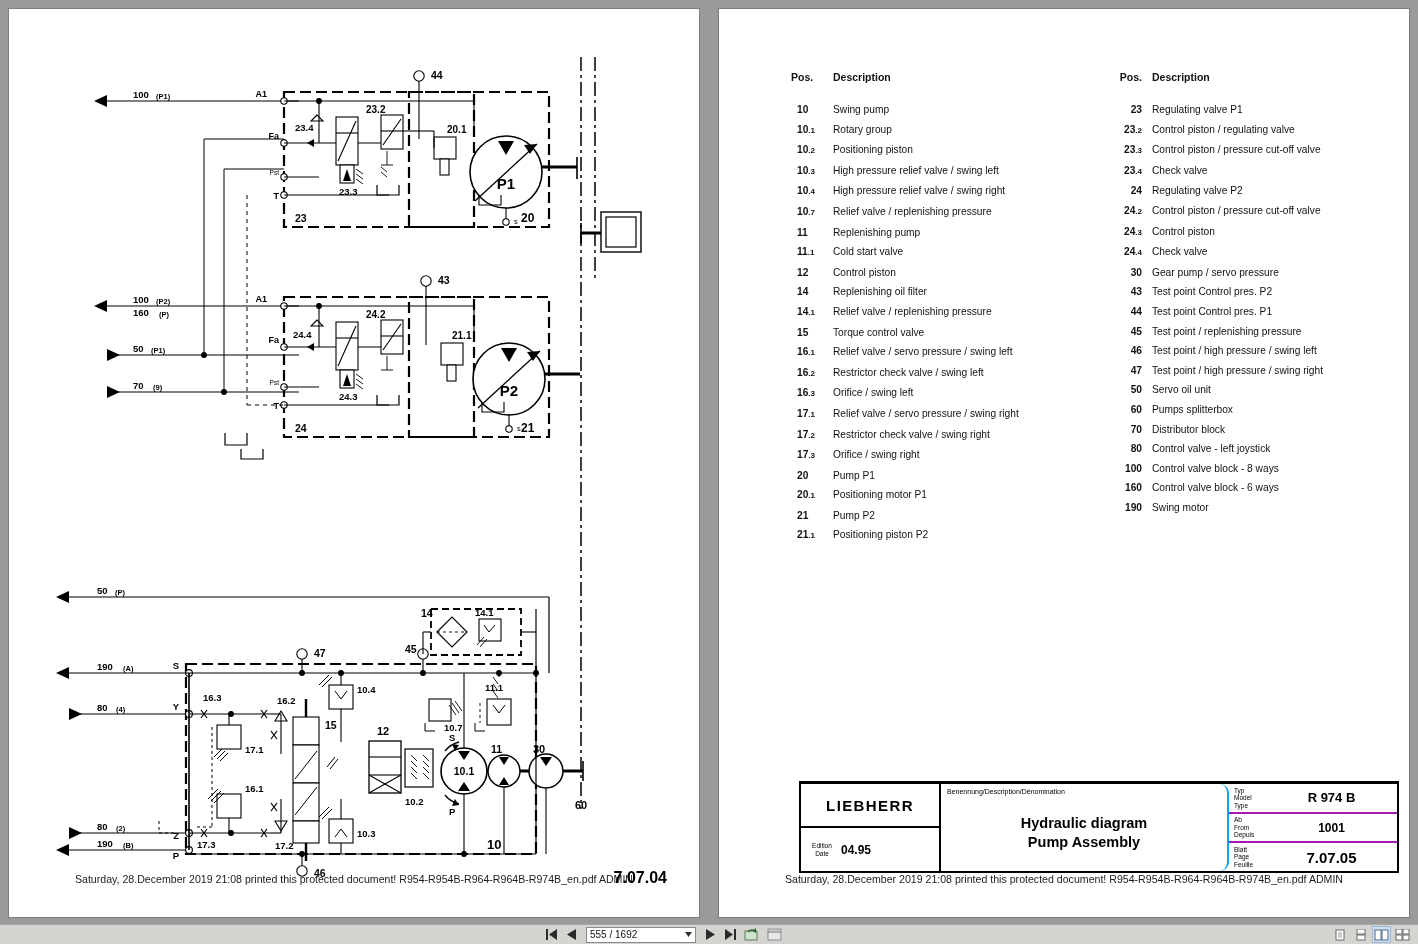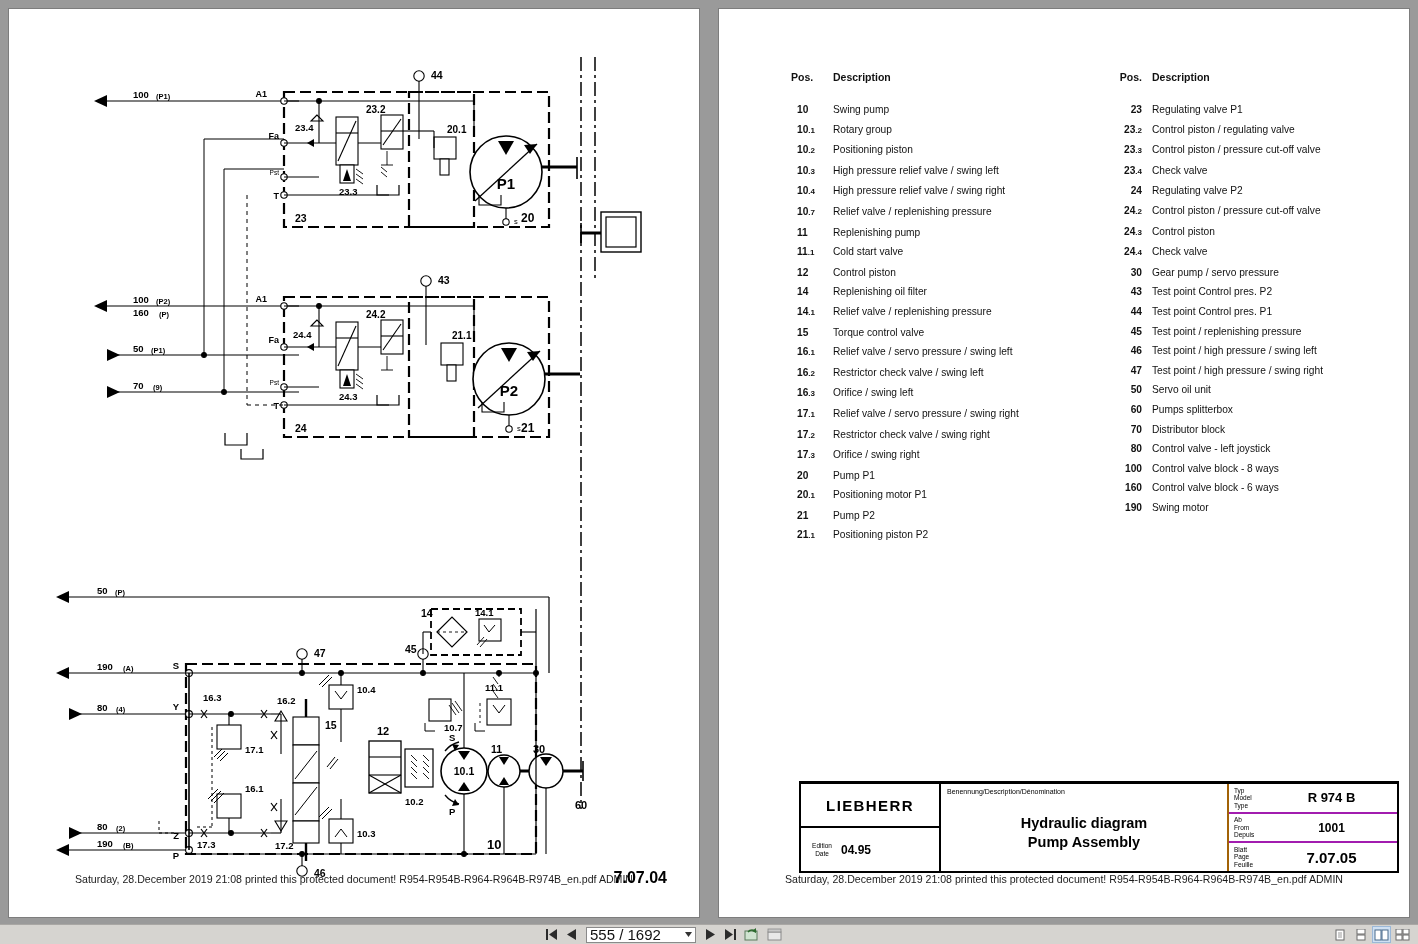"Hydraulic diagram" .tb-desc-cell { border-radius: none -> 9px; border-right: 2px solid #a16207 -> 2px solid #0ea5e9 }
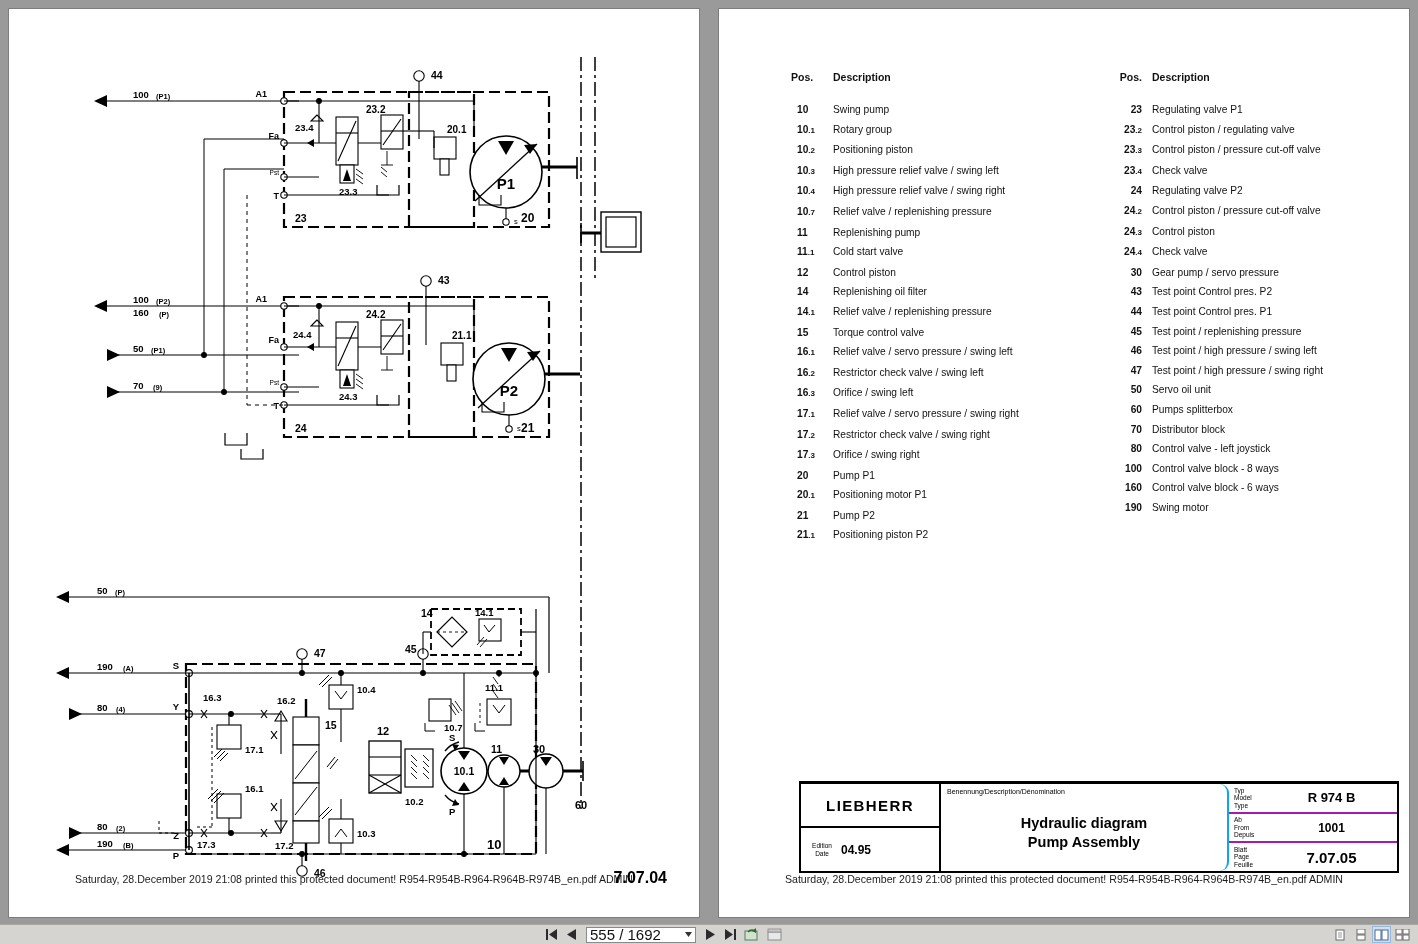"555 / 1692" .pagebox { font-size: 15px -> 10px }
